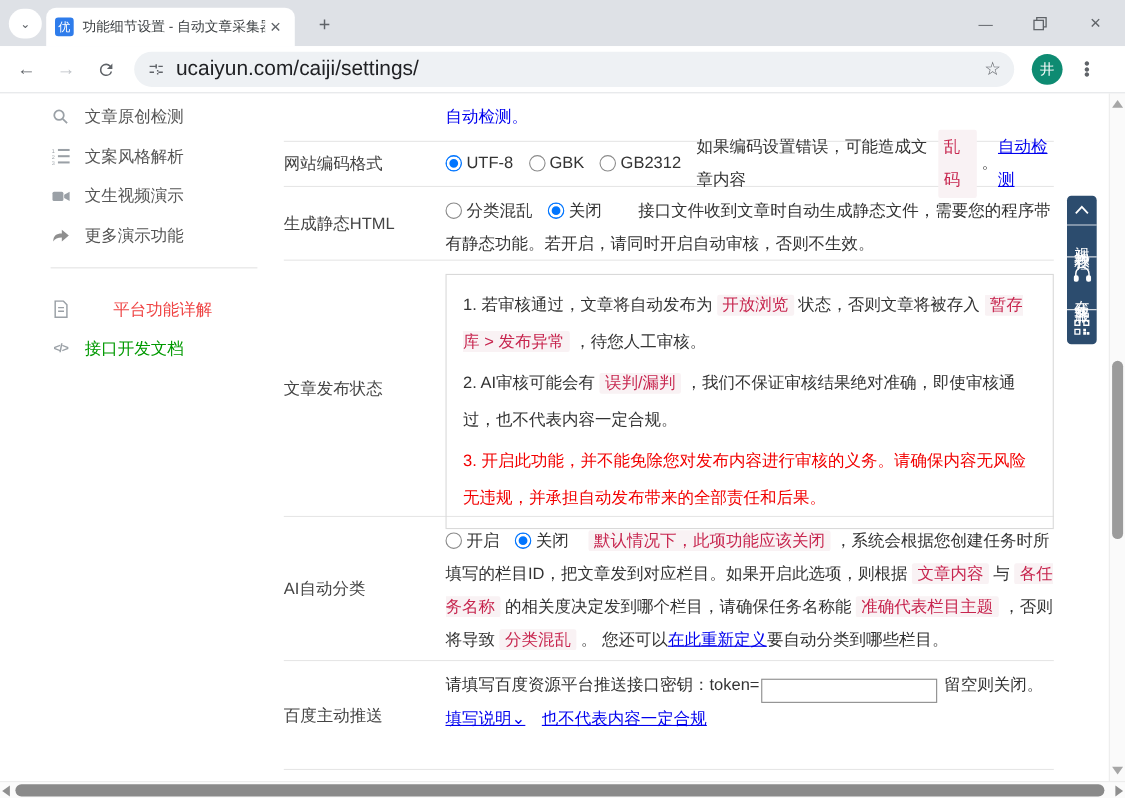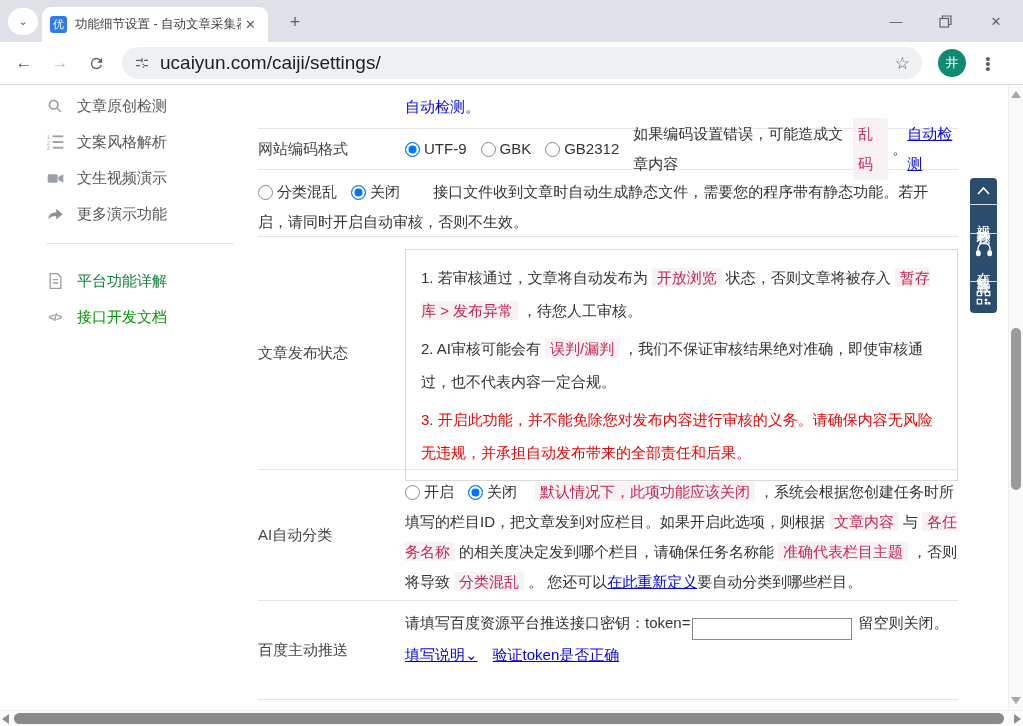"UTF-9" span { text: UTF-9 -> UTF-8 }
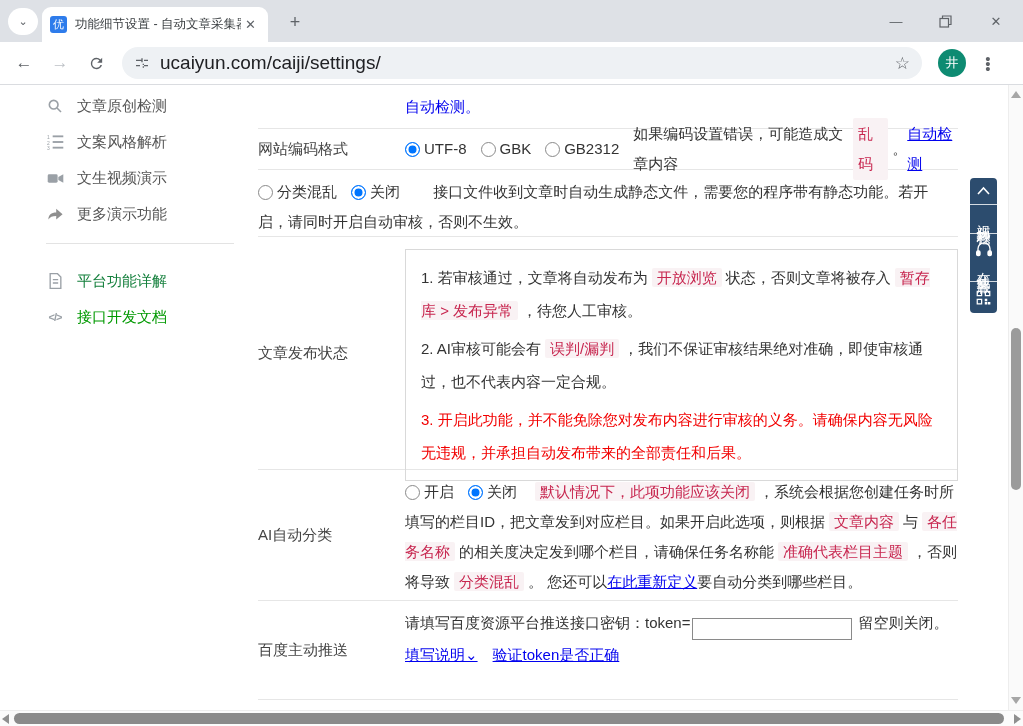"生成静态HTML" div.scell-label { html: none -> <div>生成静态HTML</div> }
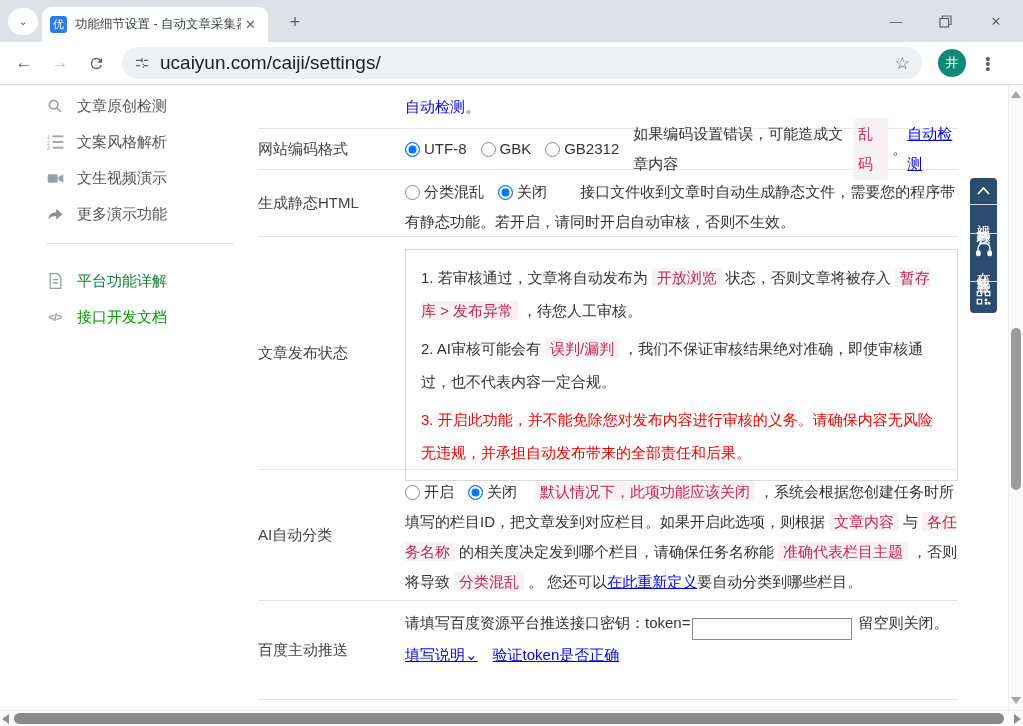"平台功能详解" .side-item.red .slabel { color: #15803d -> #ef4444; margin-left: none -> 26px }
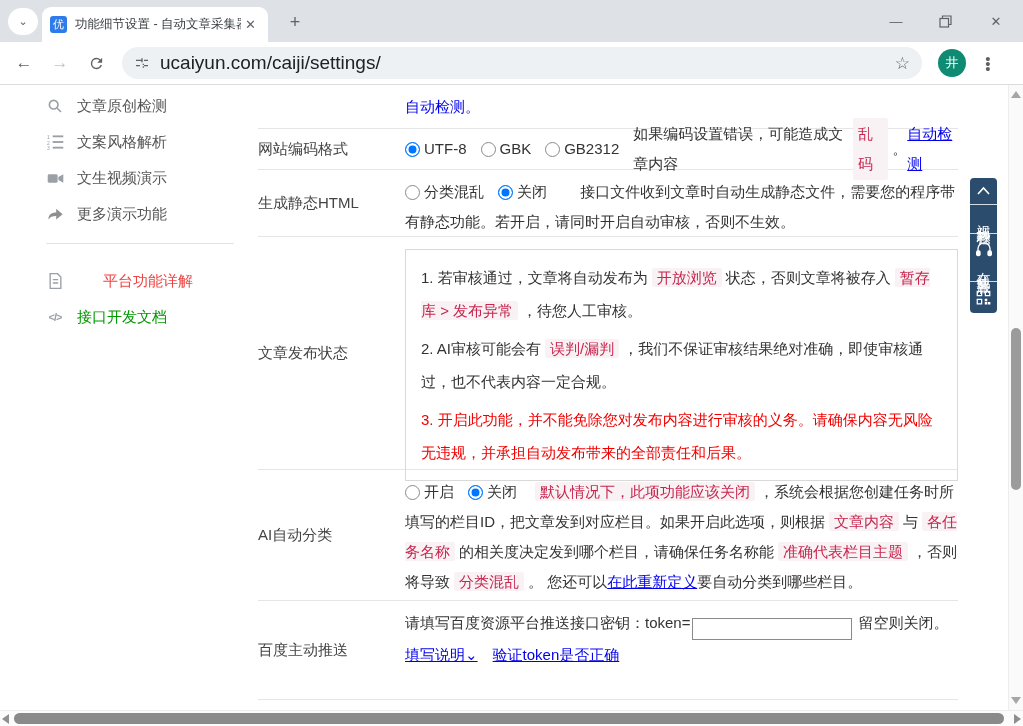"验证token是否正确" span.lnk { text: 验证token是否正确 -> 也不代表内容一定合规 }
